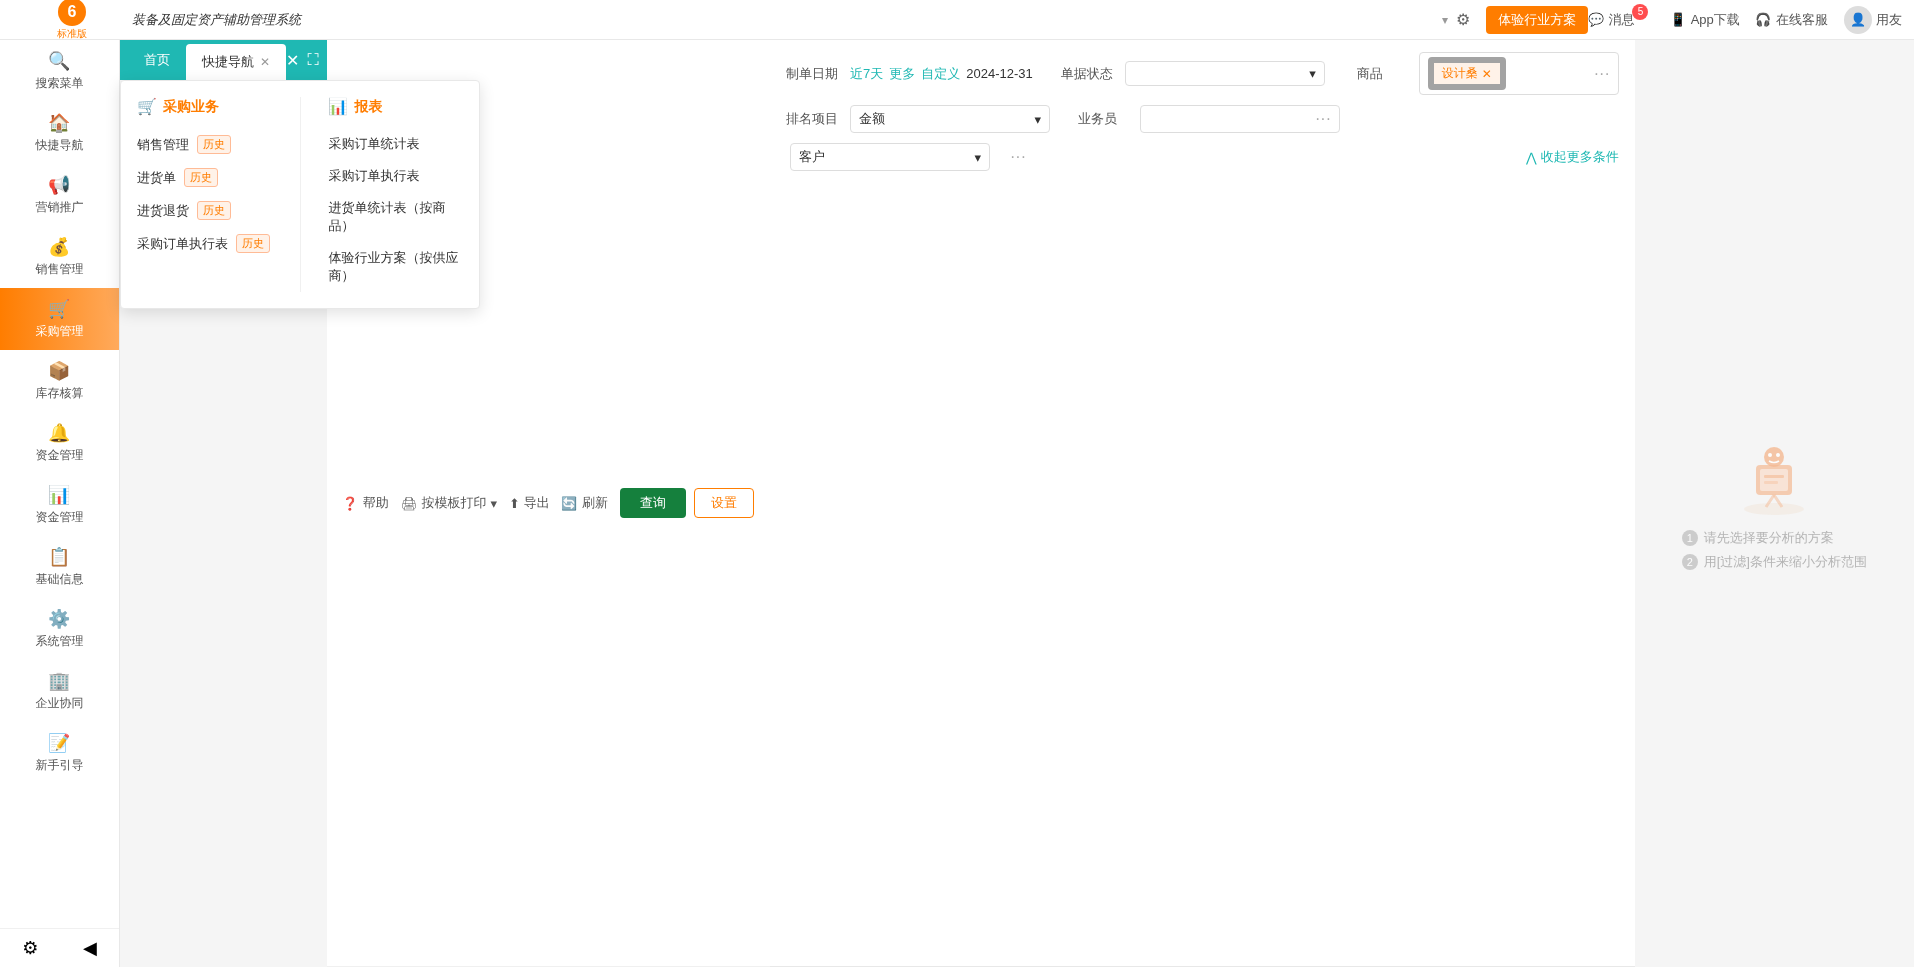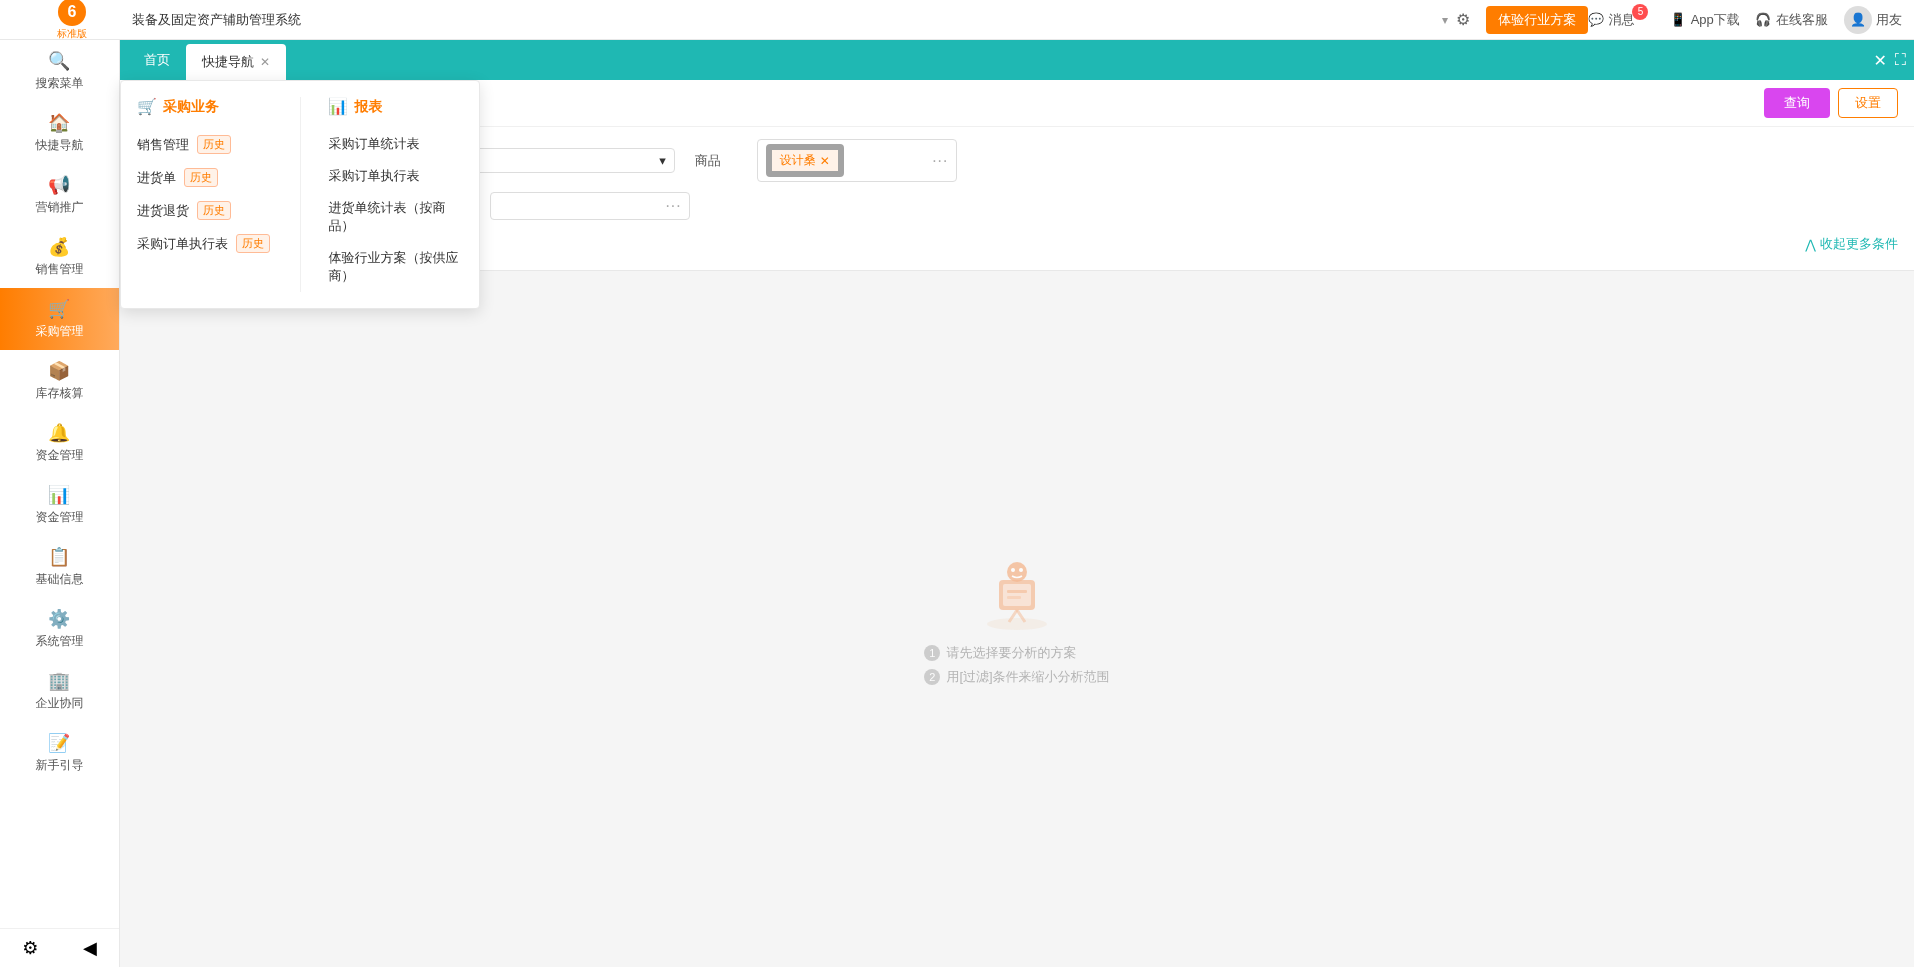"装备及固定资产辅助管理系统" .system-title { font-style: none -> italic }
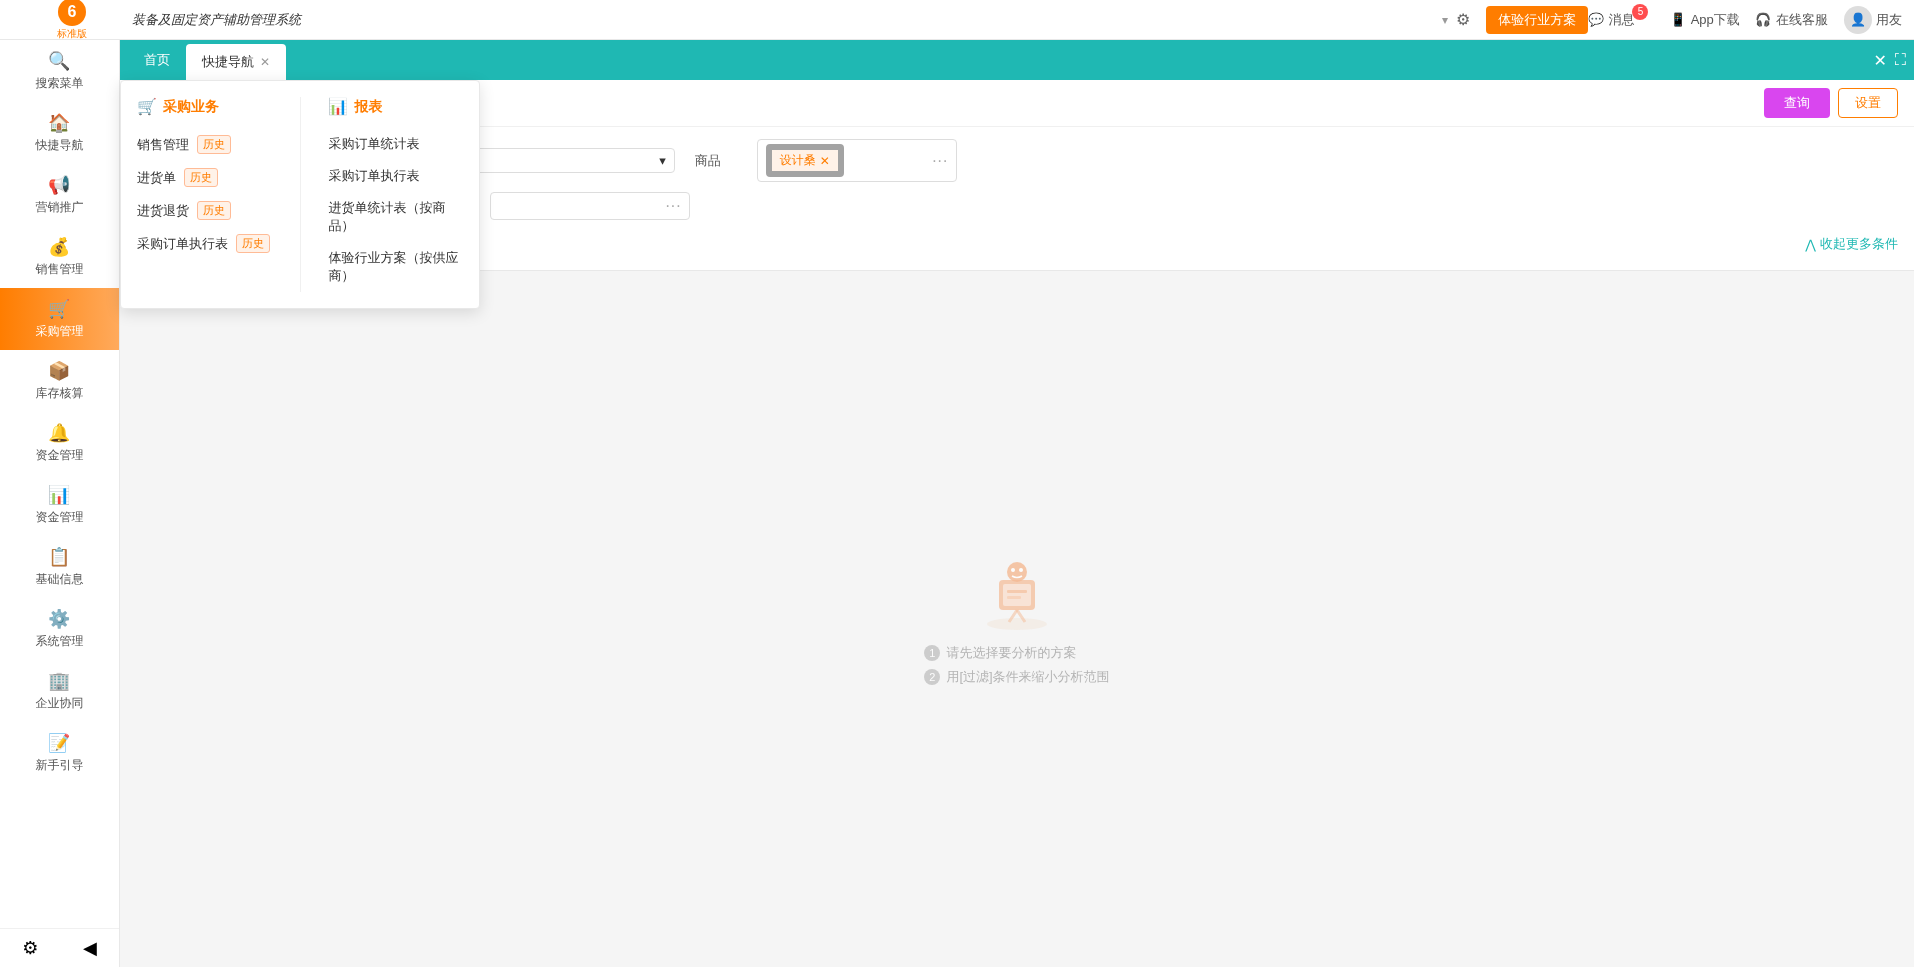"首页" .content-area { flex-direction: column -> row }
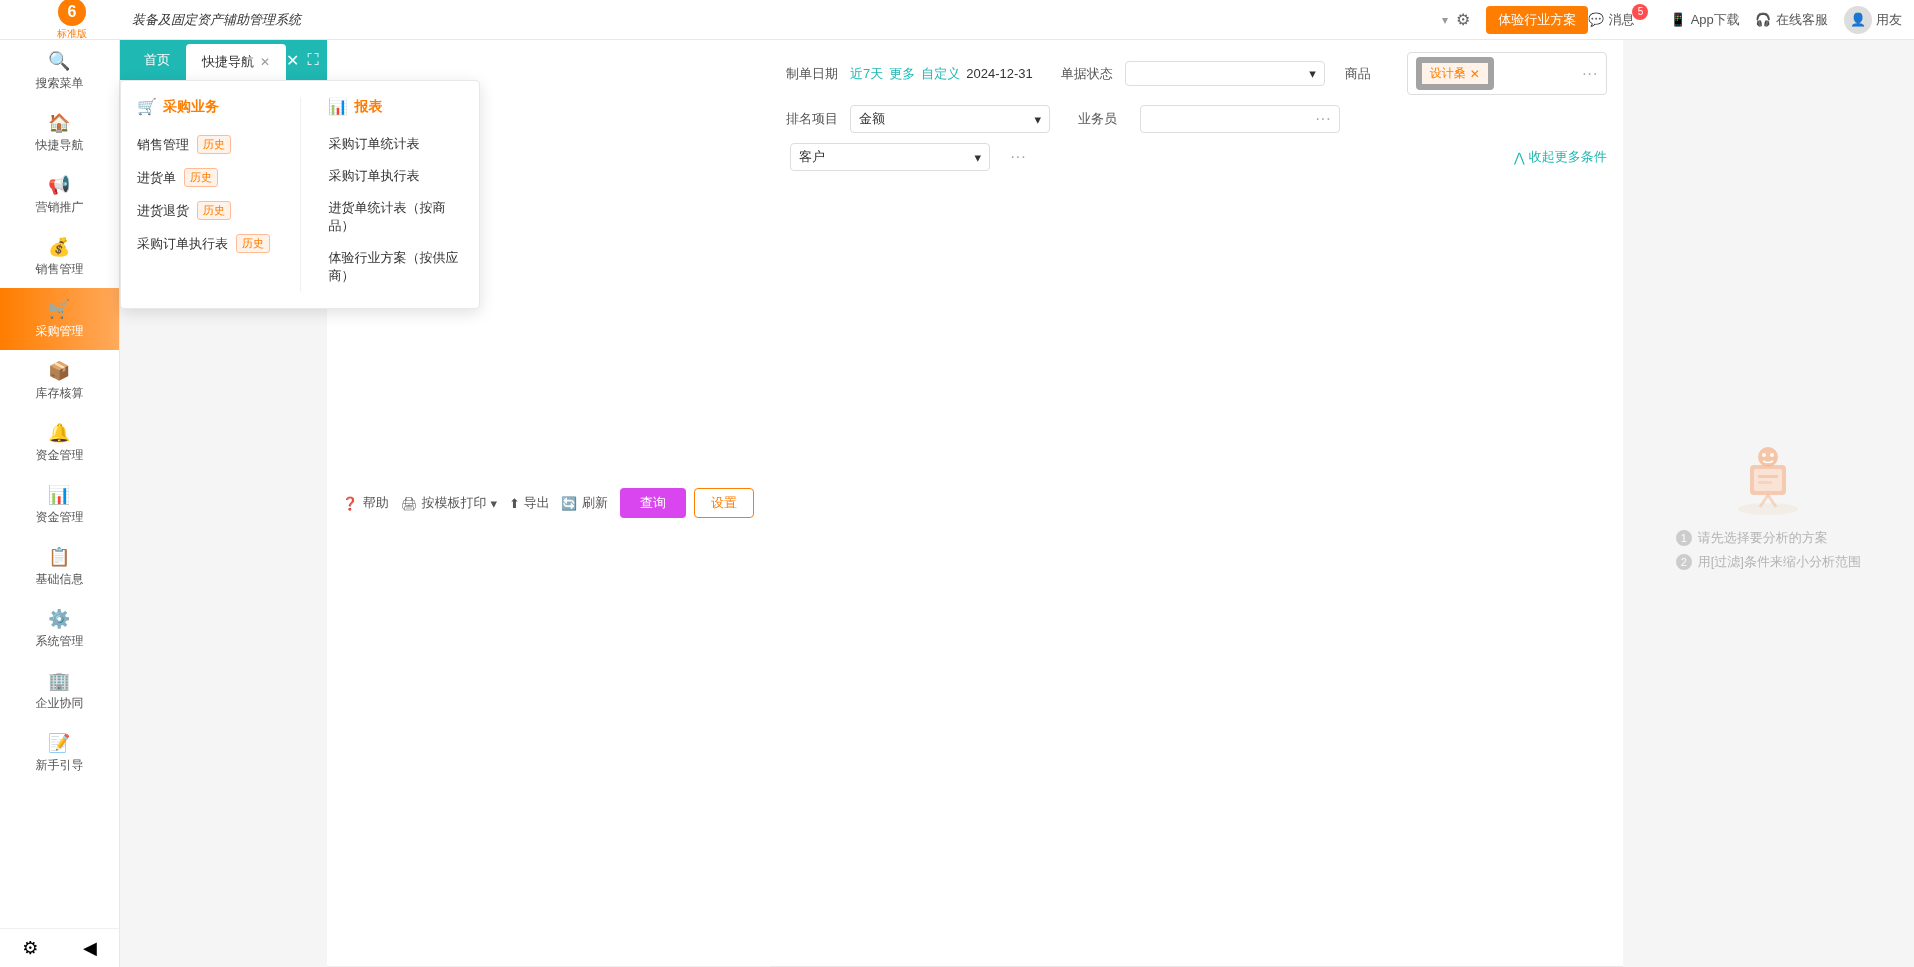"商品" span.filter-label { margin-left: 8px -> 20px }
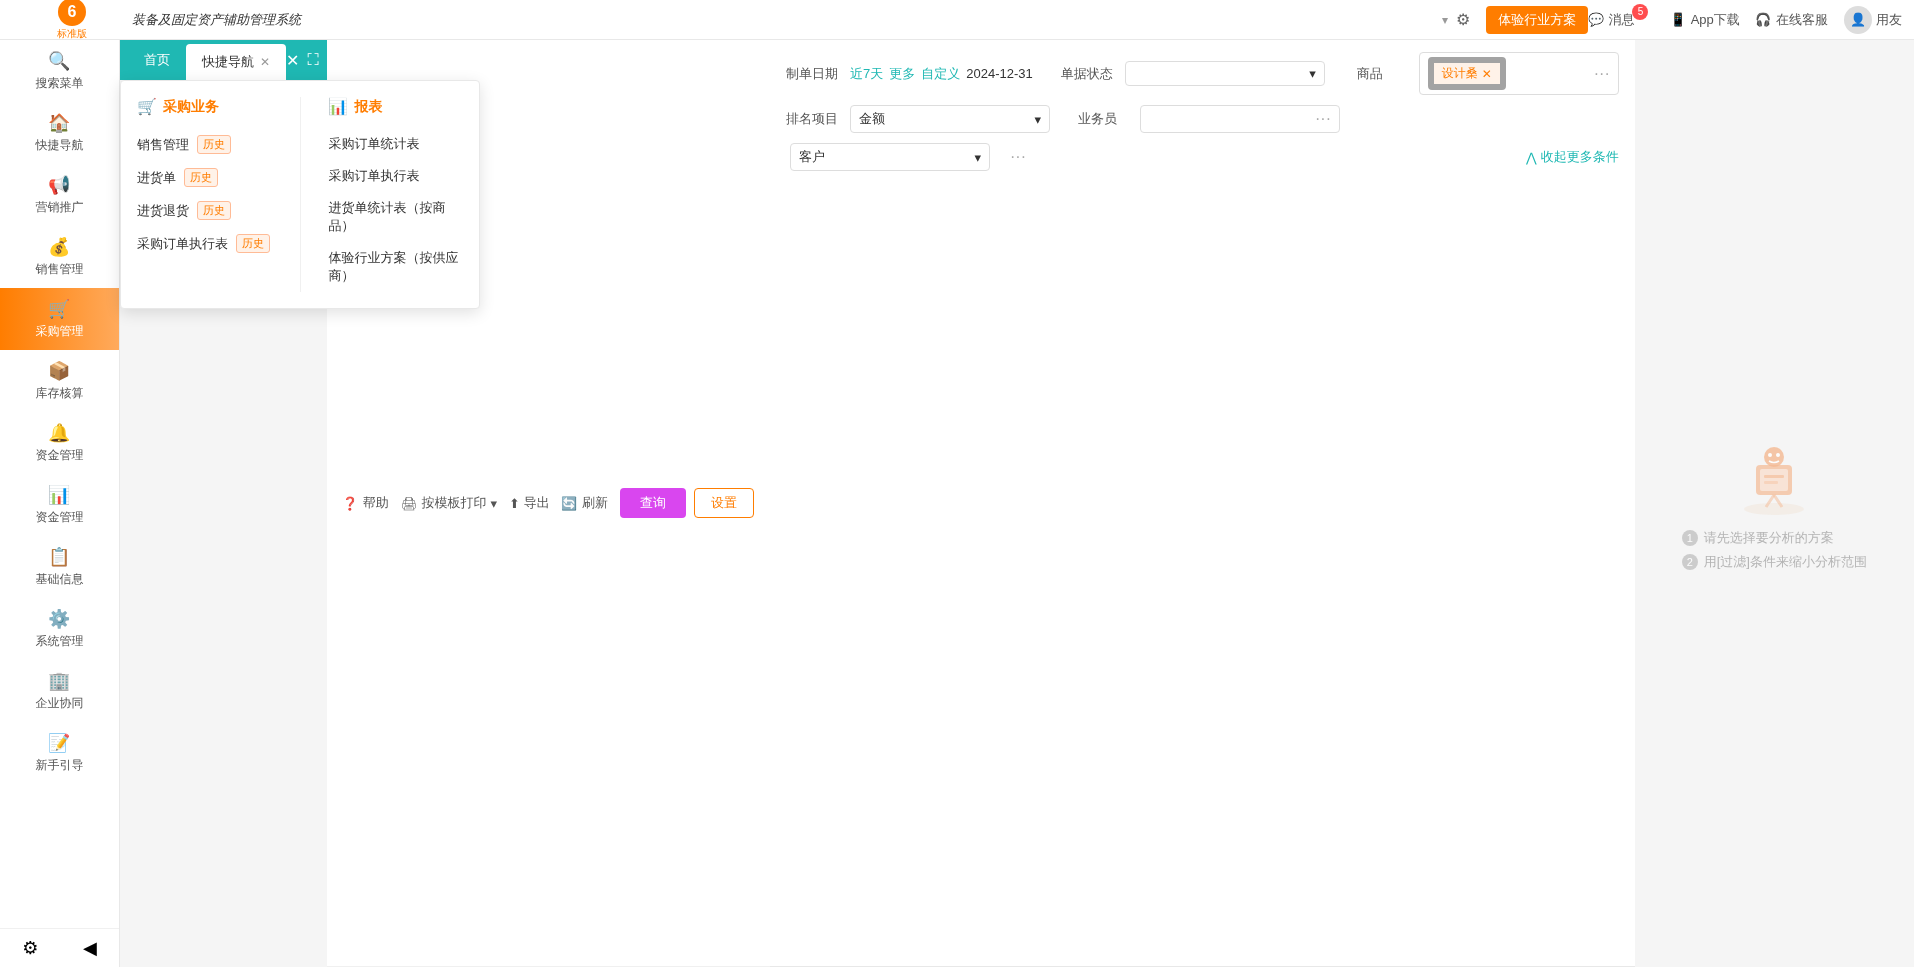"查询" .query-btn { background: #d946ef -> #15803d }
